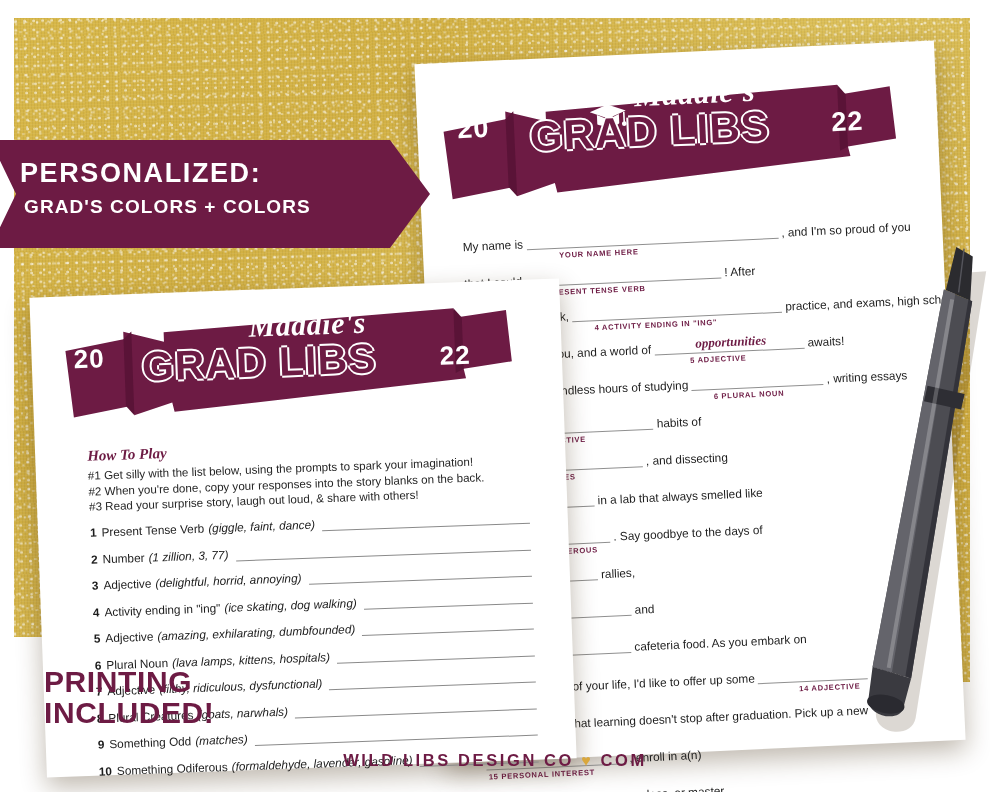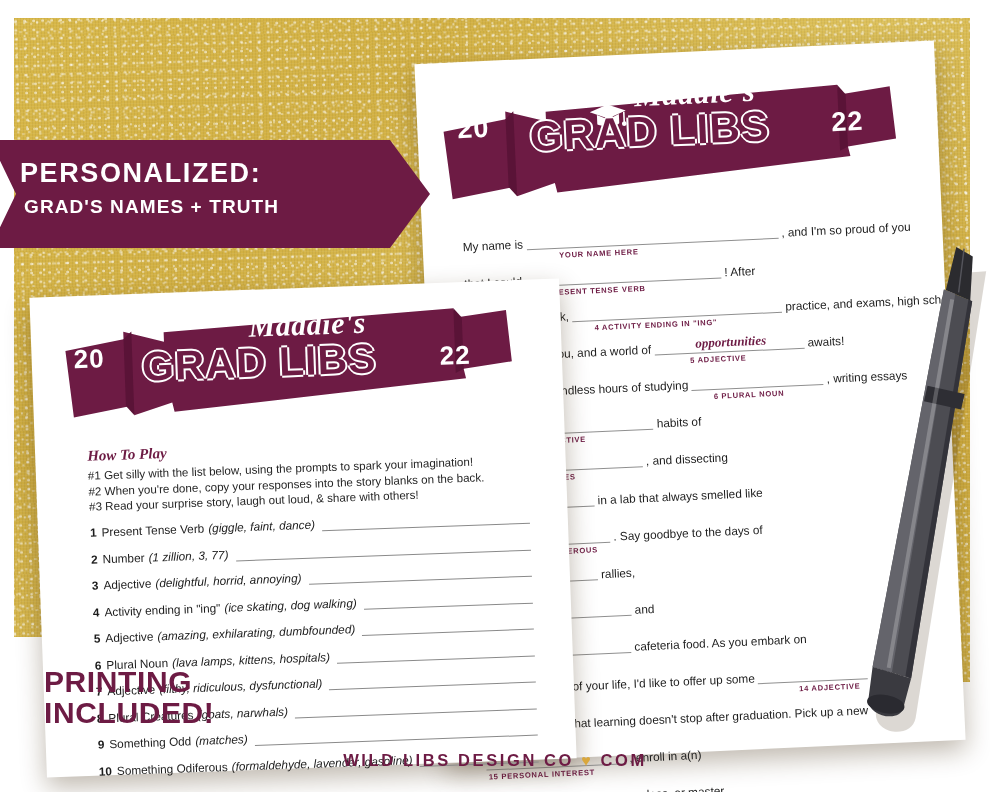"GRAD'S NAMES + TRUTH" span.ribbon-t2 { text: NAMES + TRUTH -> COLORS + COLORS }
